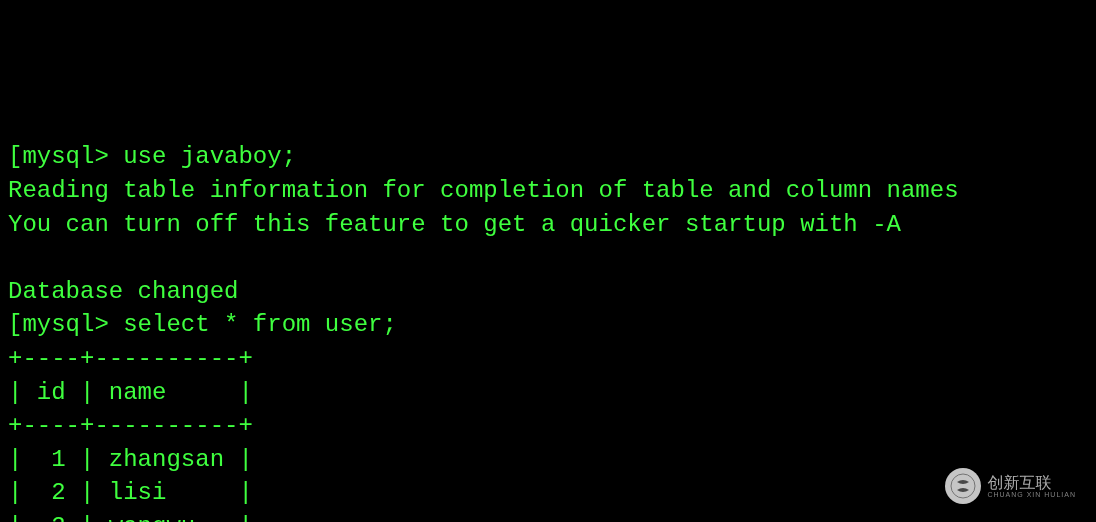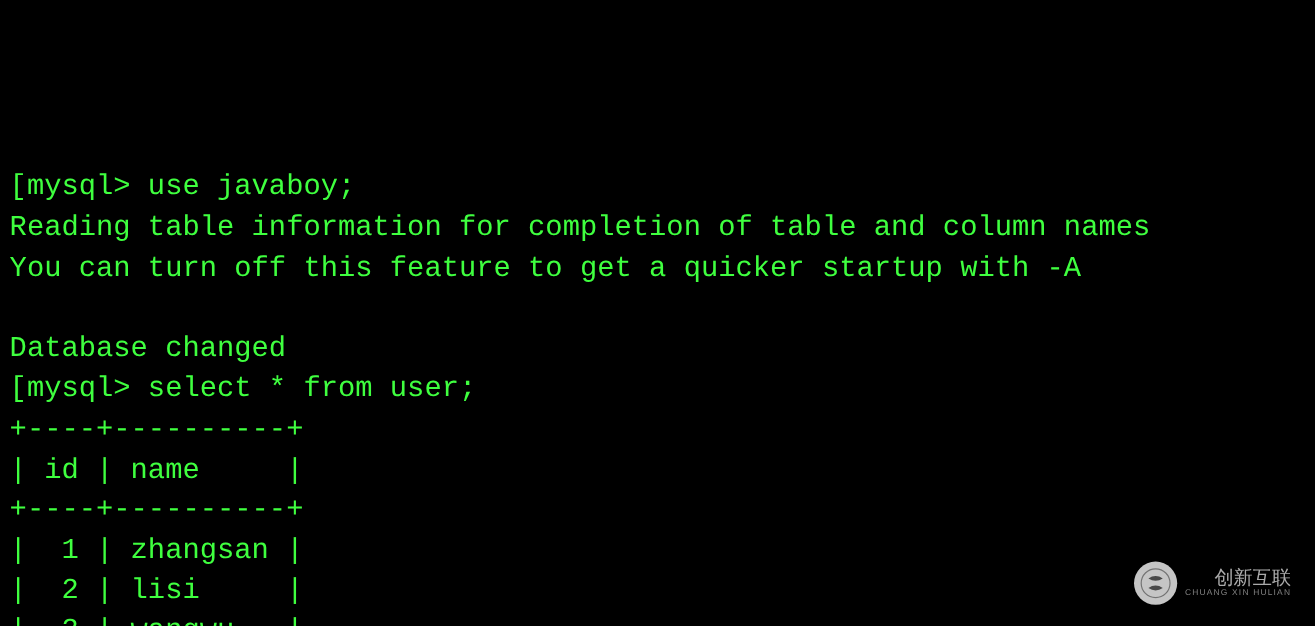"创新互联" .watermark { text-align: right -> none }
